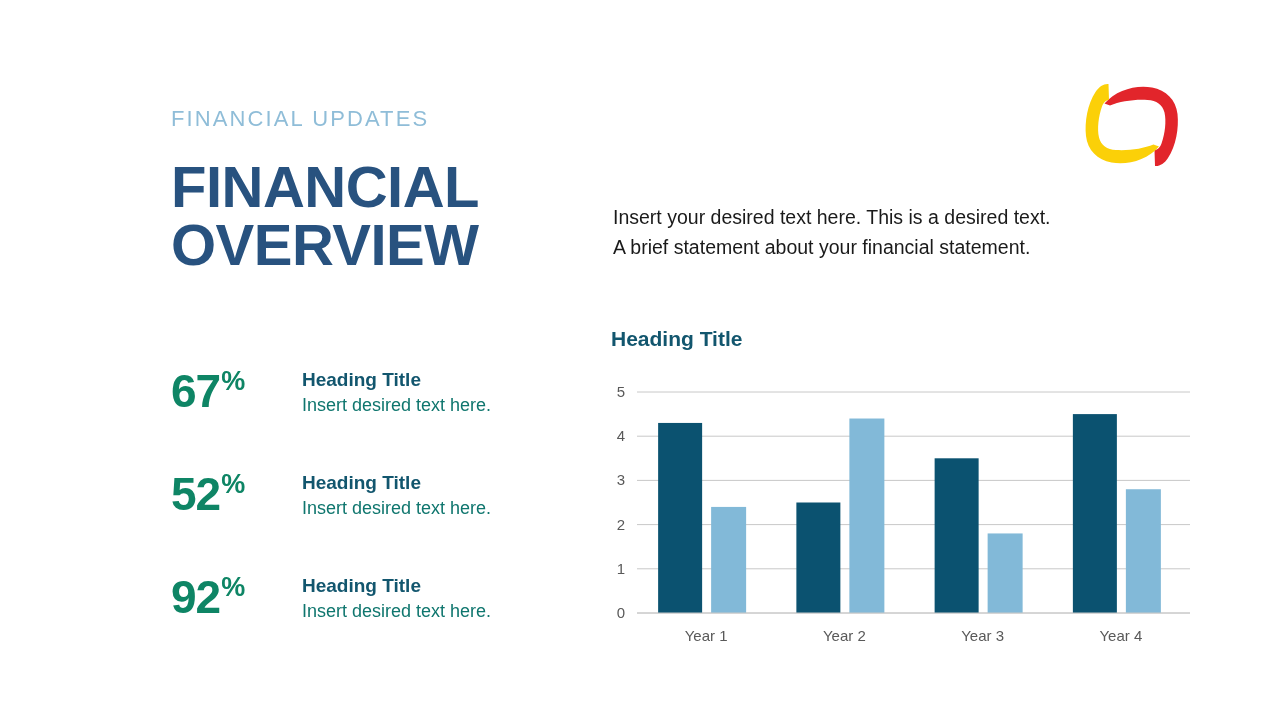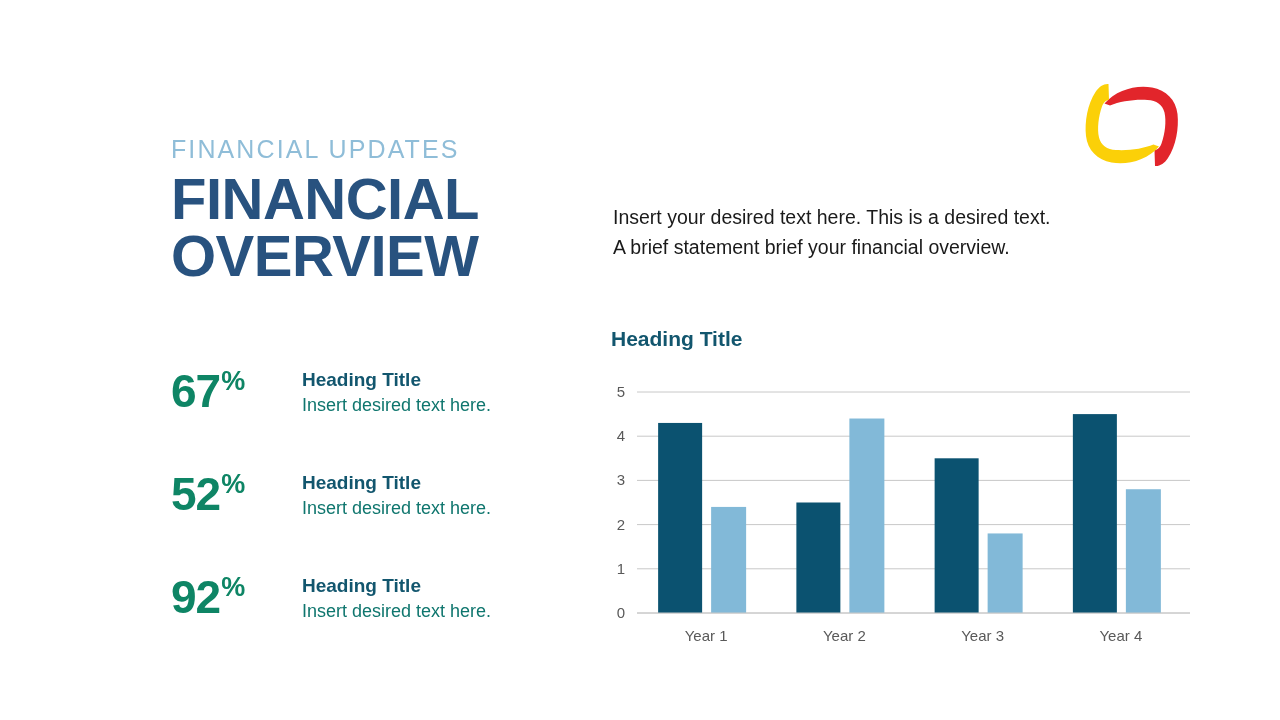"FINANCIAL UPDATES" .eyebrow { font-size: 25px -> 22px; margin-top: 28px -> none }
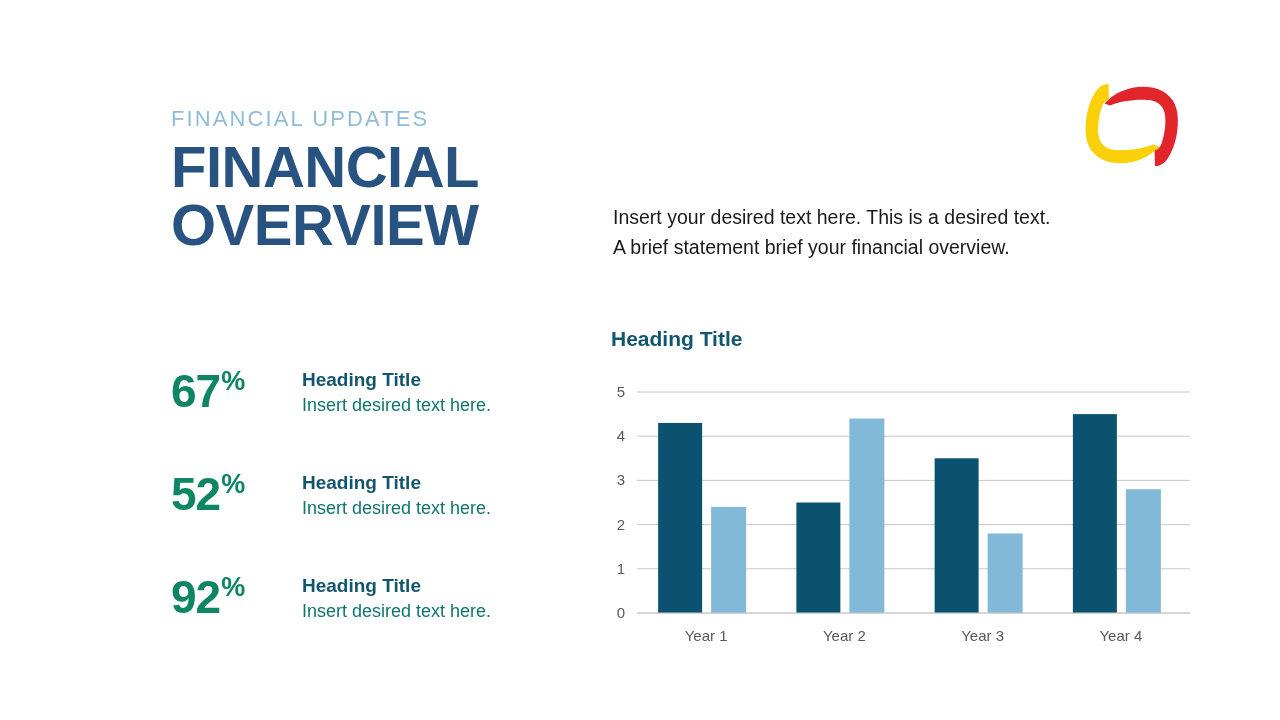"FINANCIAL" .main-title { margin-top: 6px -> 26px }
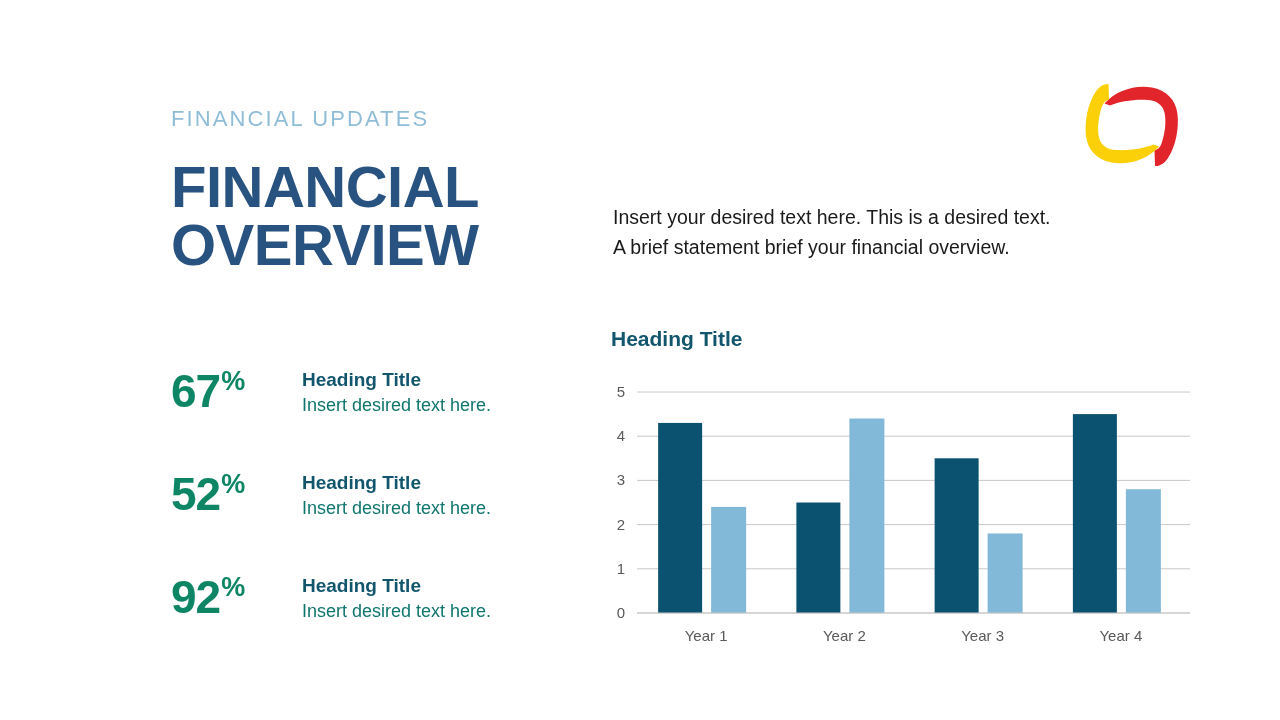"A brief statement brief your" span.line { text: brief your financial overview -> about your financial statement }
